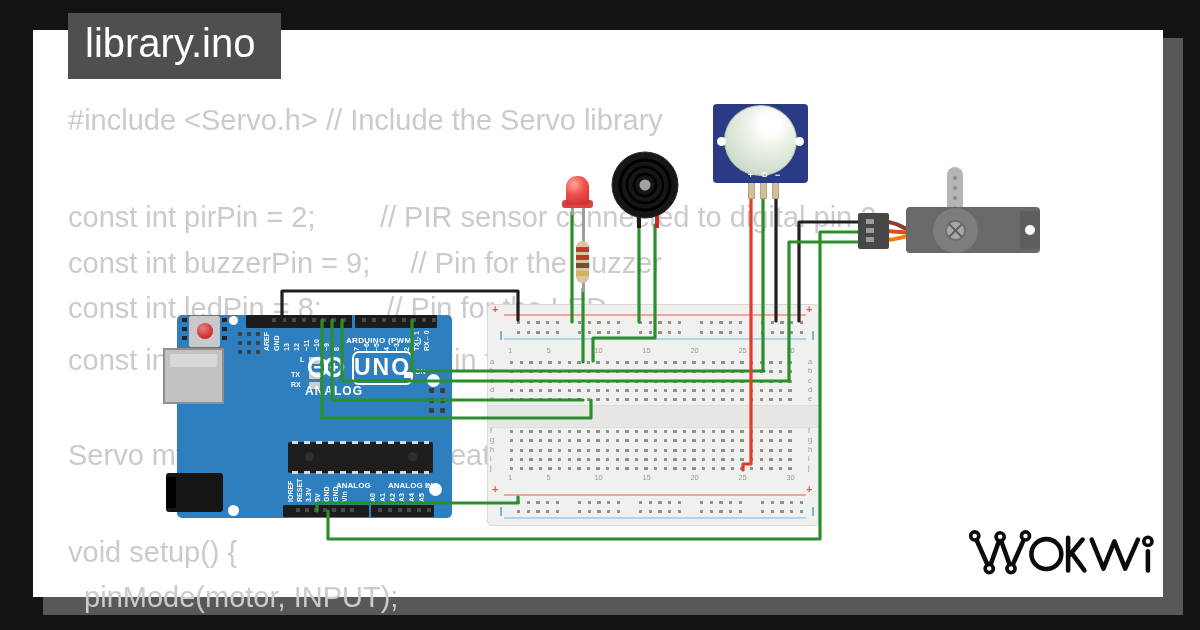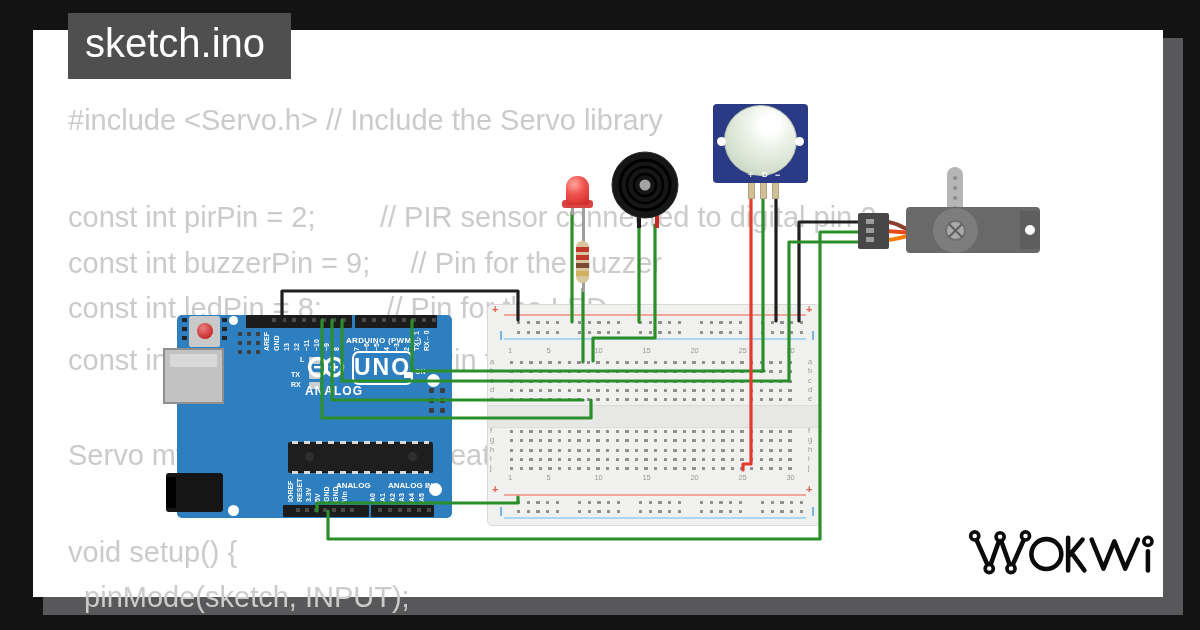"sketch.ino" span { text: sketch.ino -> library.ino }
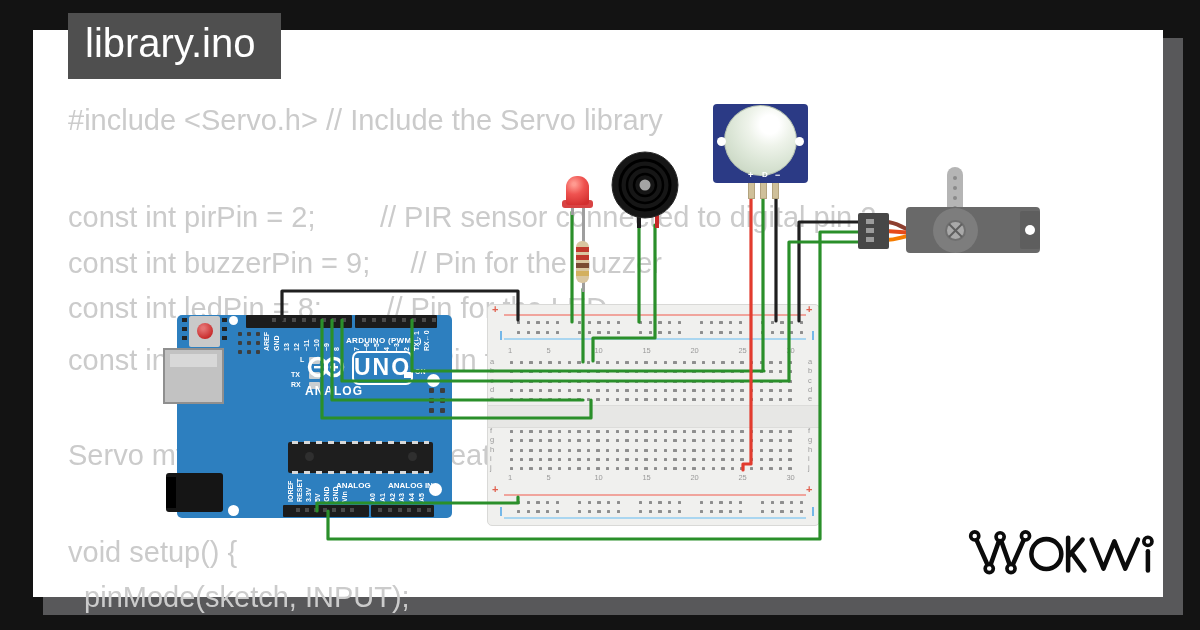"pinMode(sketch, INPUT);" div.code-line { text: sketch -> motor }
